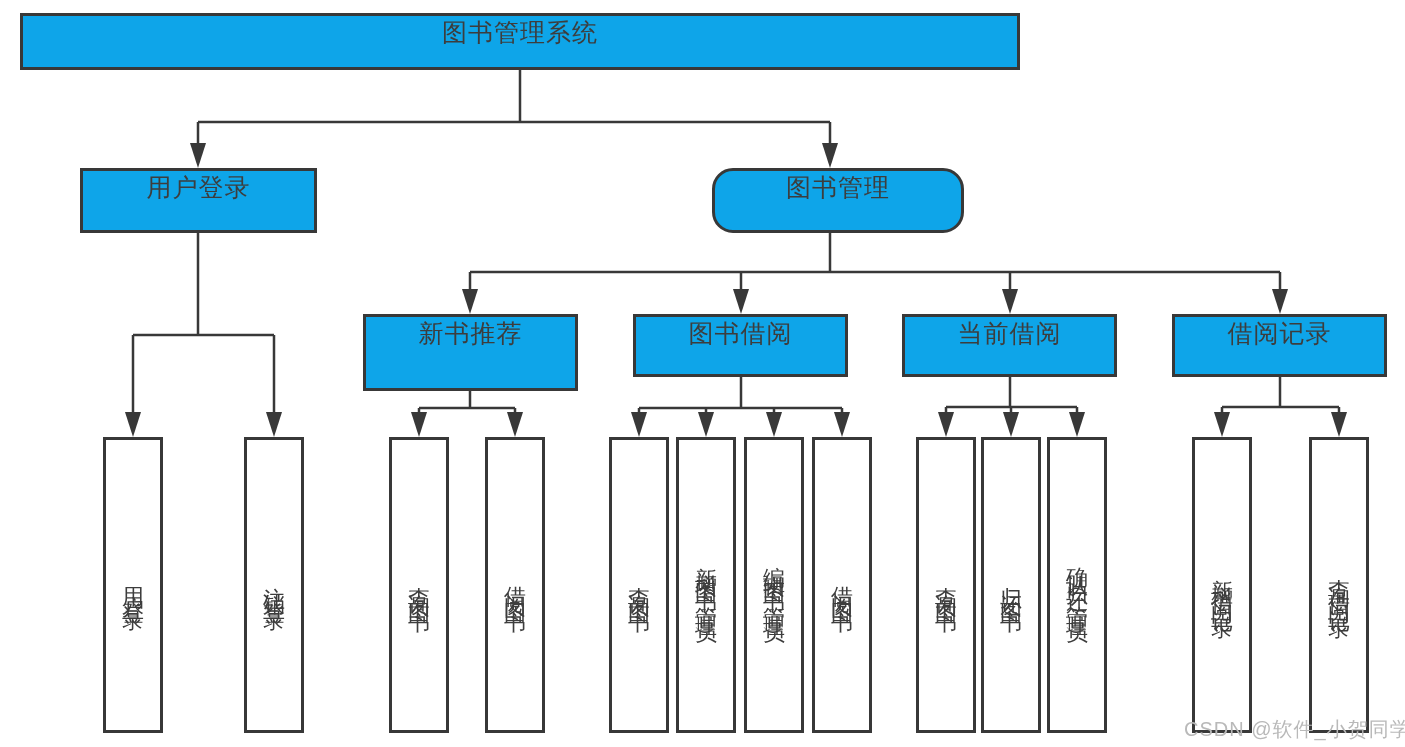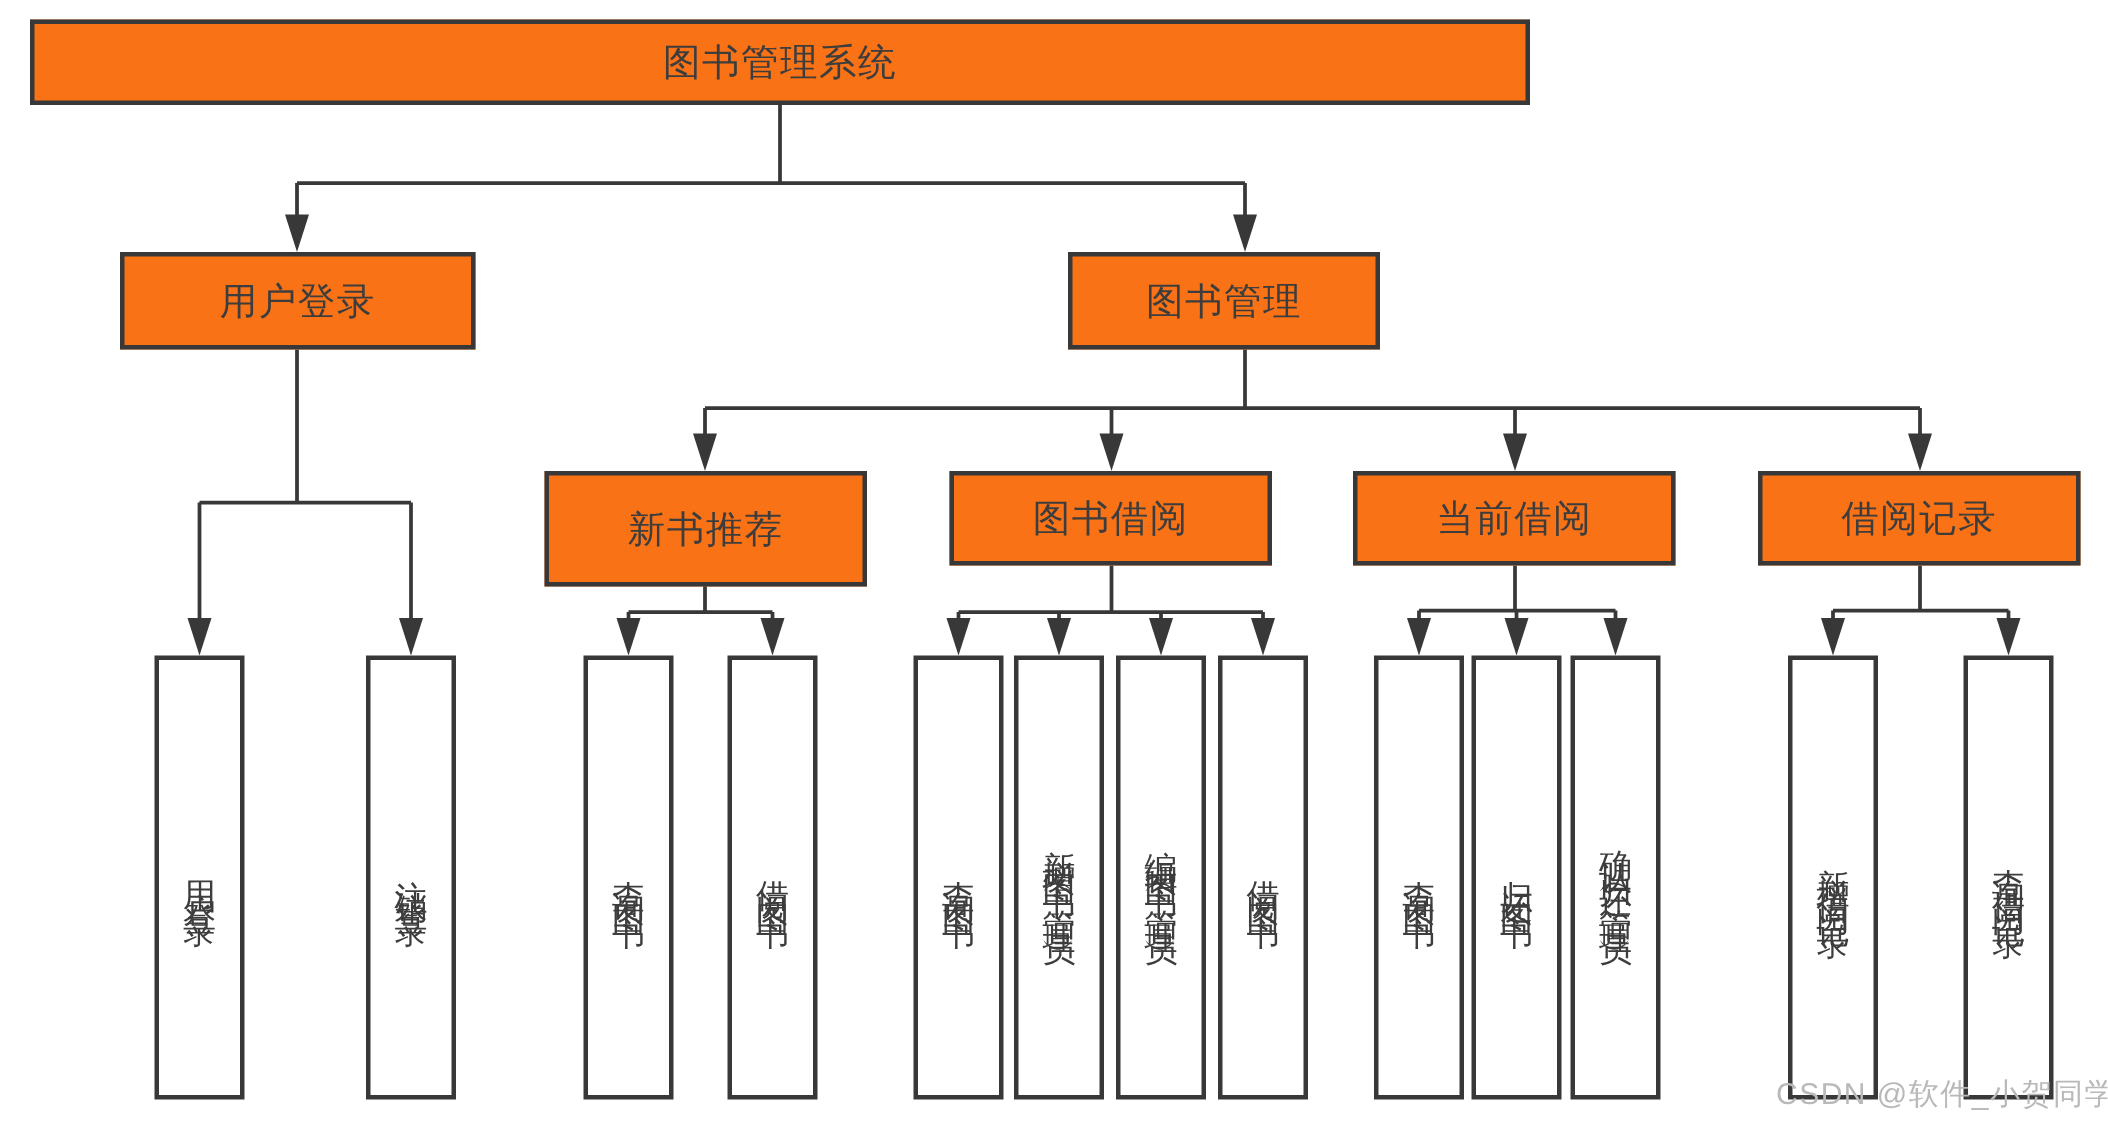"图书管理系统" .node { align-items: center -> flex-start; background: #f97316 -> #0ea5e9 }
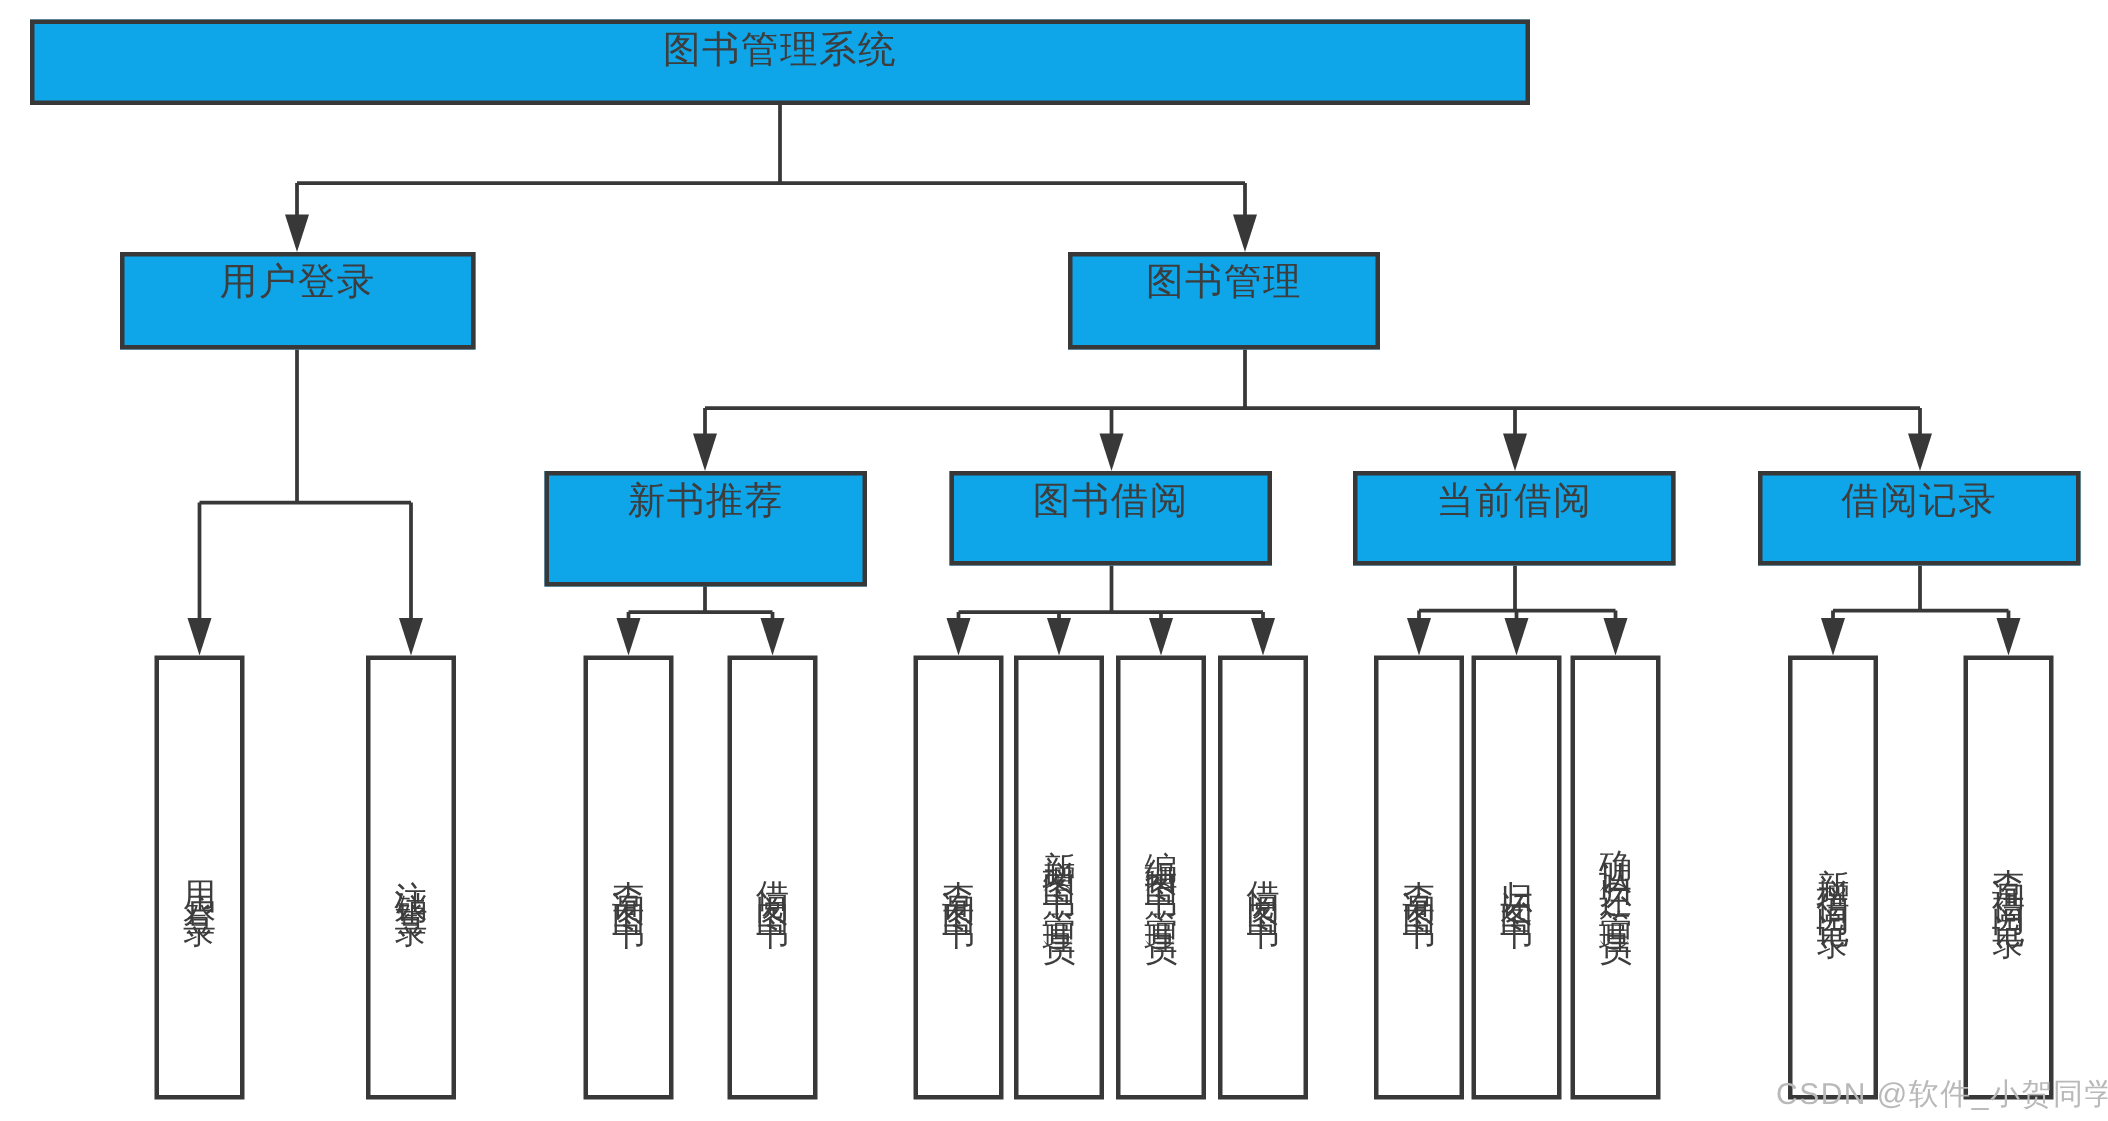"图书管理" div.node { border-radius: none -> 21px; width: 208px -> 252px }
